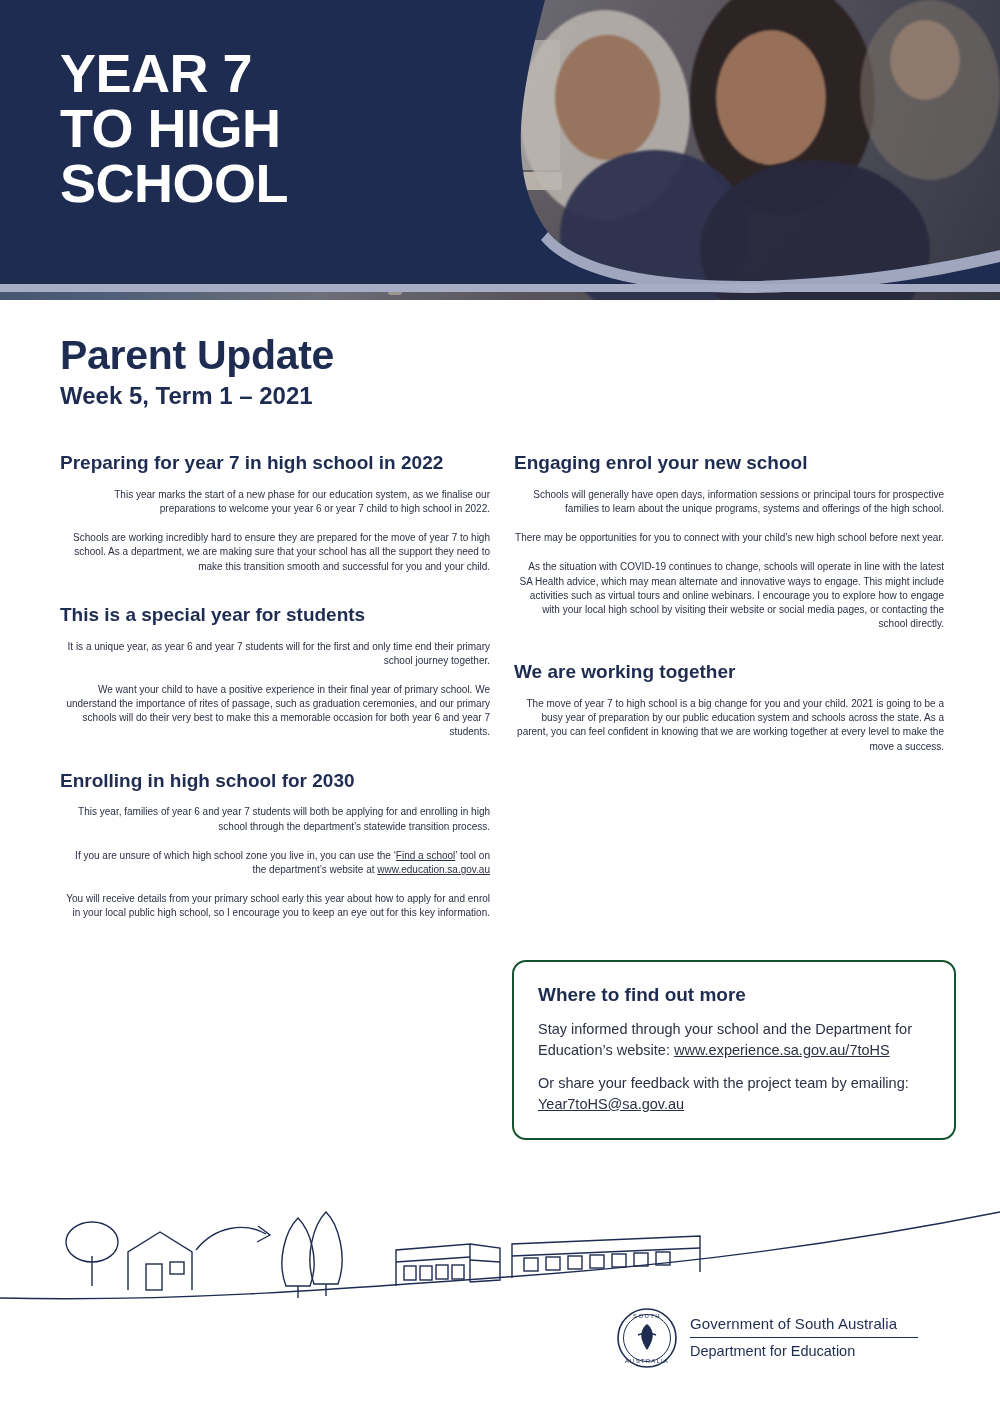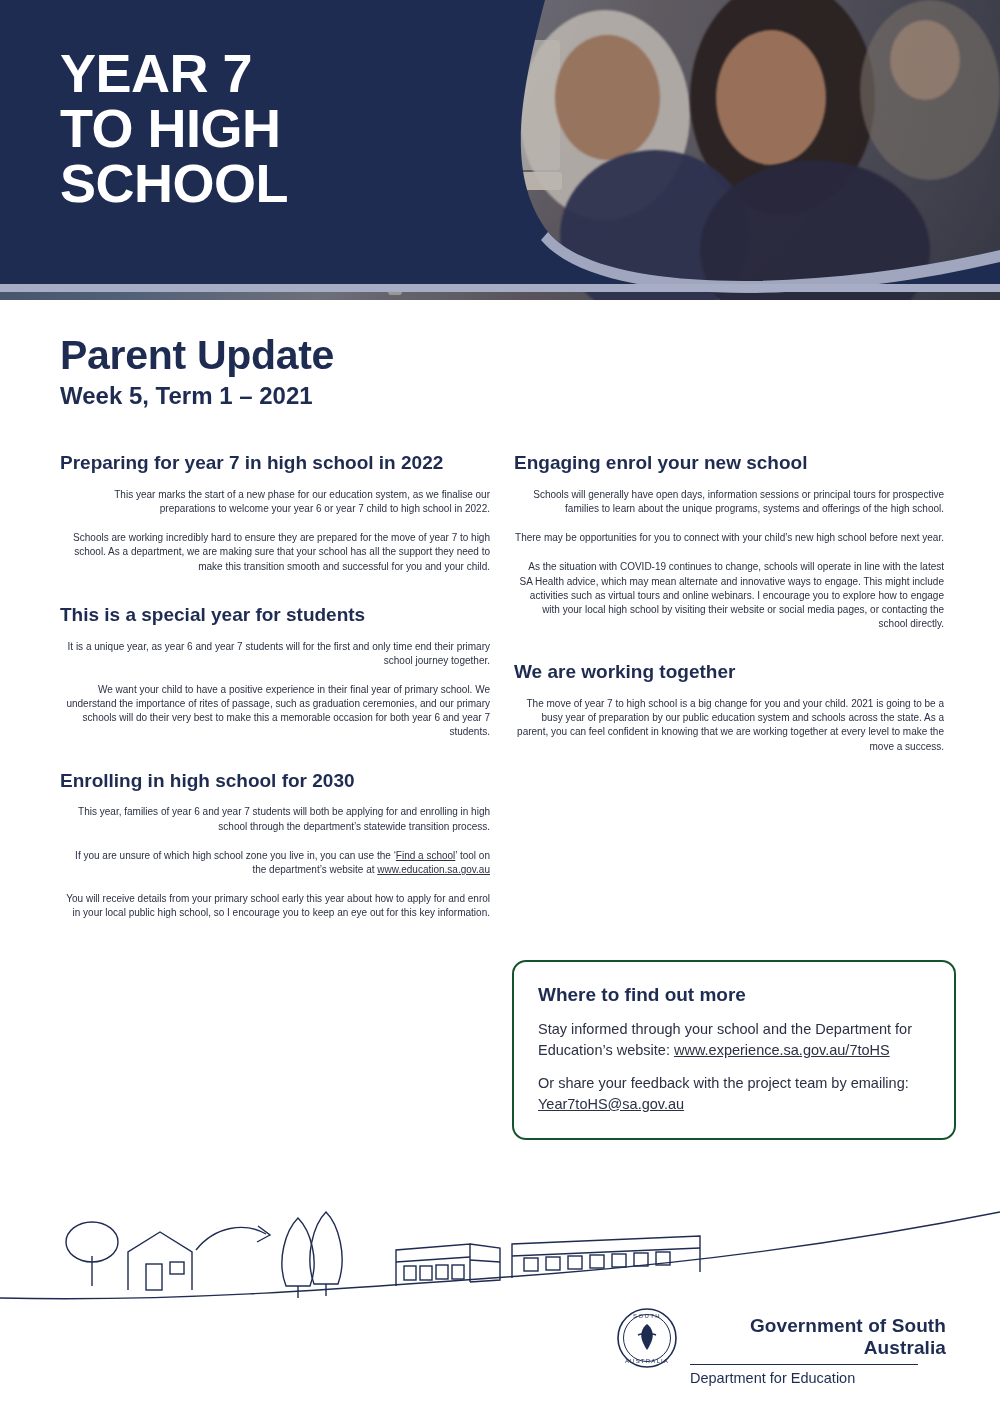"Government of South Australia" .gov-line1 { font-size: 19px -> 15px; font-weight: bold -> normal; text-align: right -> none }
